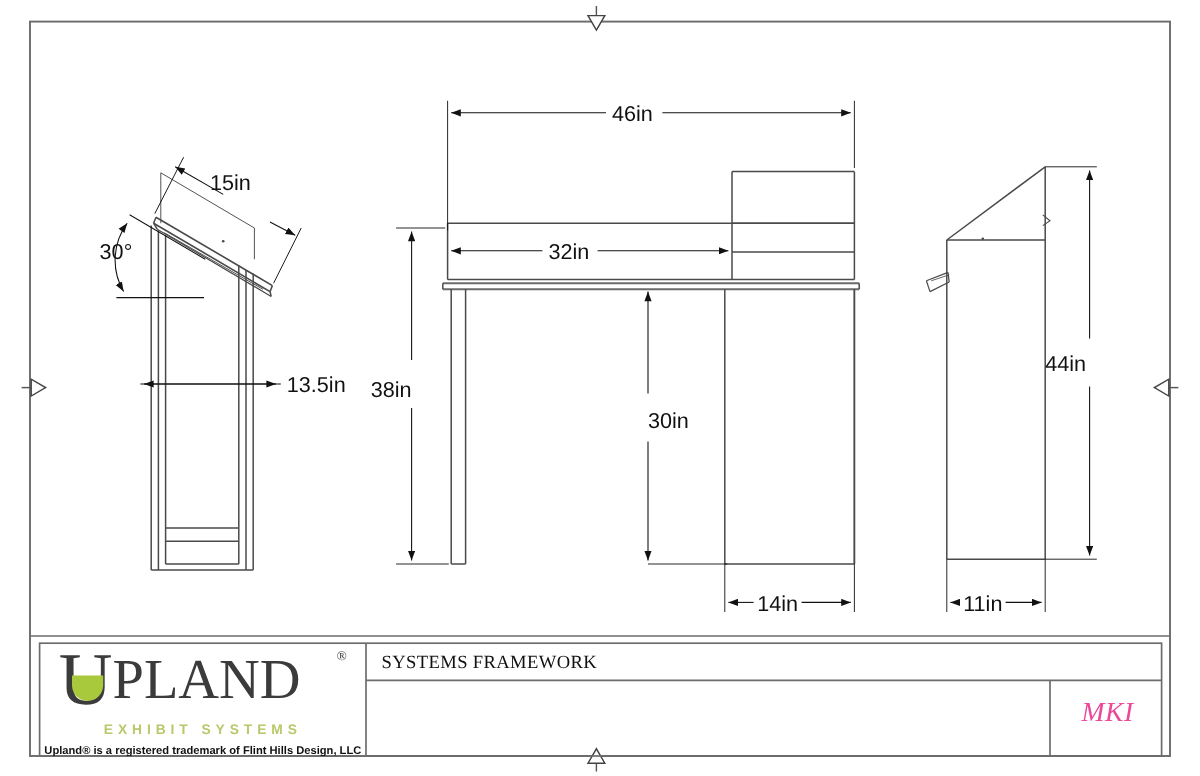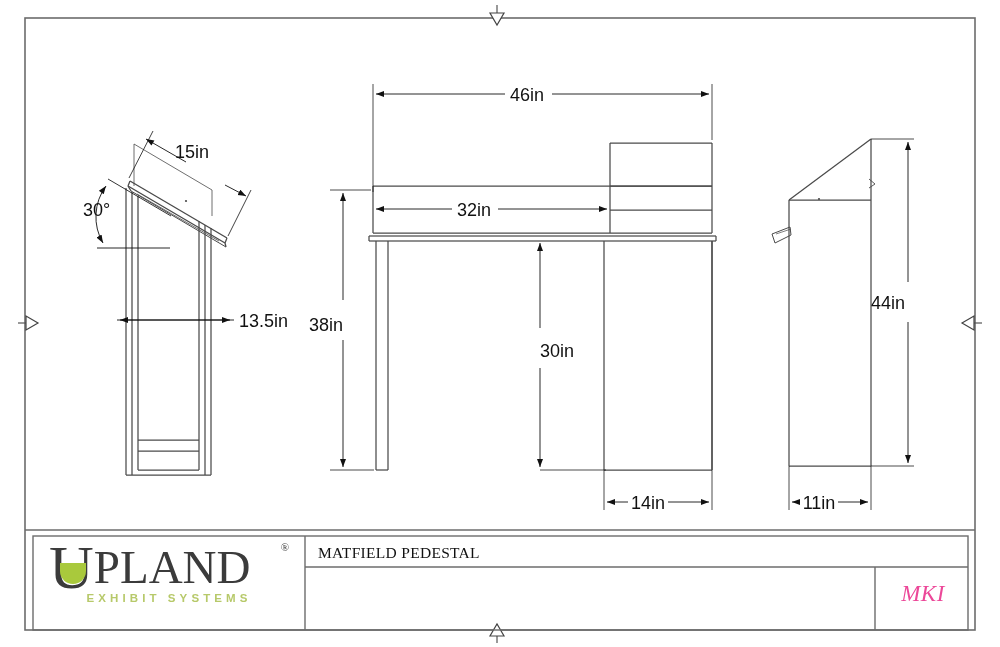"MATFIELD PEDESTAL" div.tb-subtitle { text: MATFIELD PEDESTAL -> SYSTEMS FRAMEWORK }
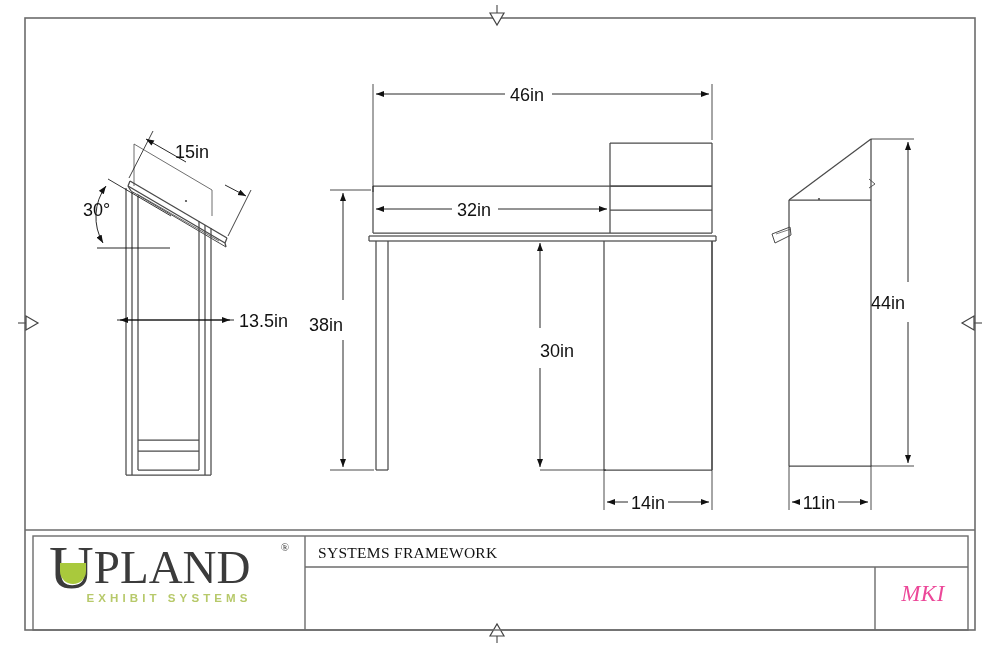"EXHIBIT SYSTEMS" .logo-tag { margin-top: 1px -> 14px }
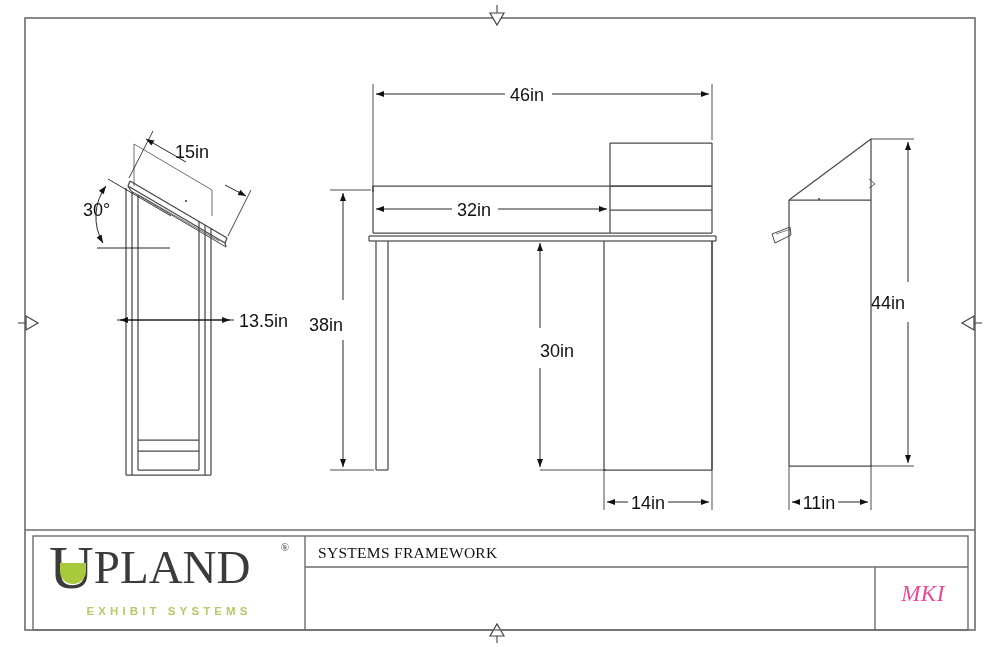"Upland® is a registered trademark" div.logo-tm { html: none -> <div>Upland® is a registered trademark of Flint Hills Design, LLC</div> }
